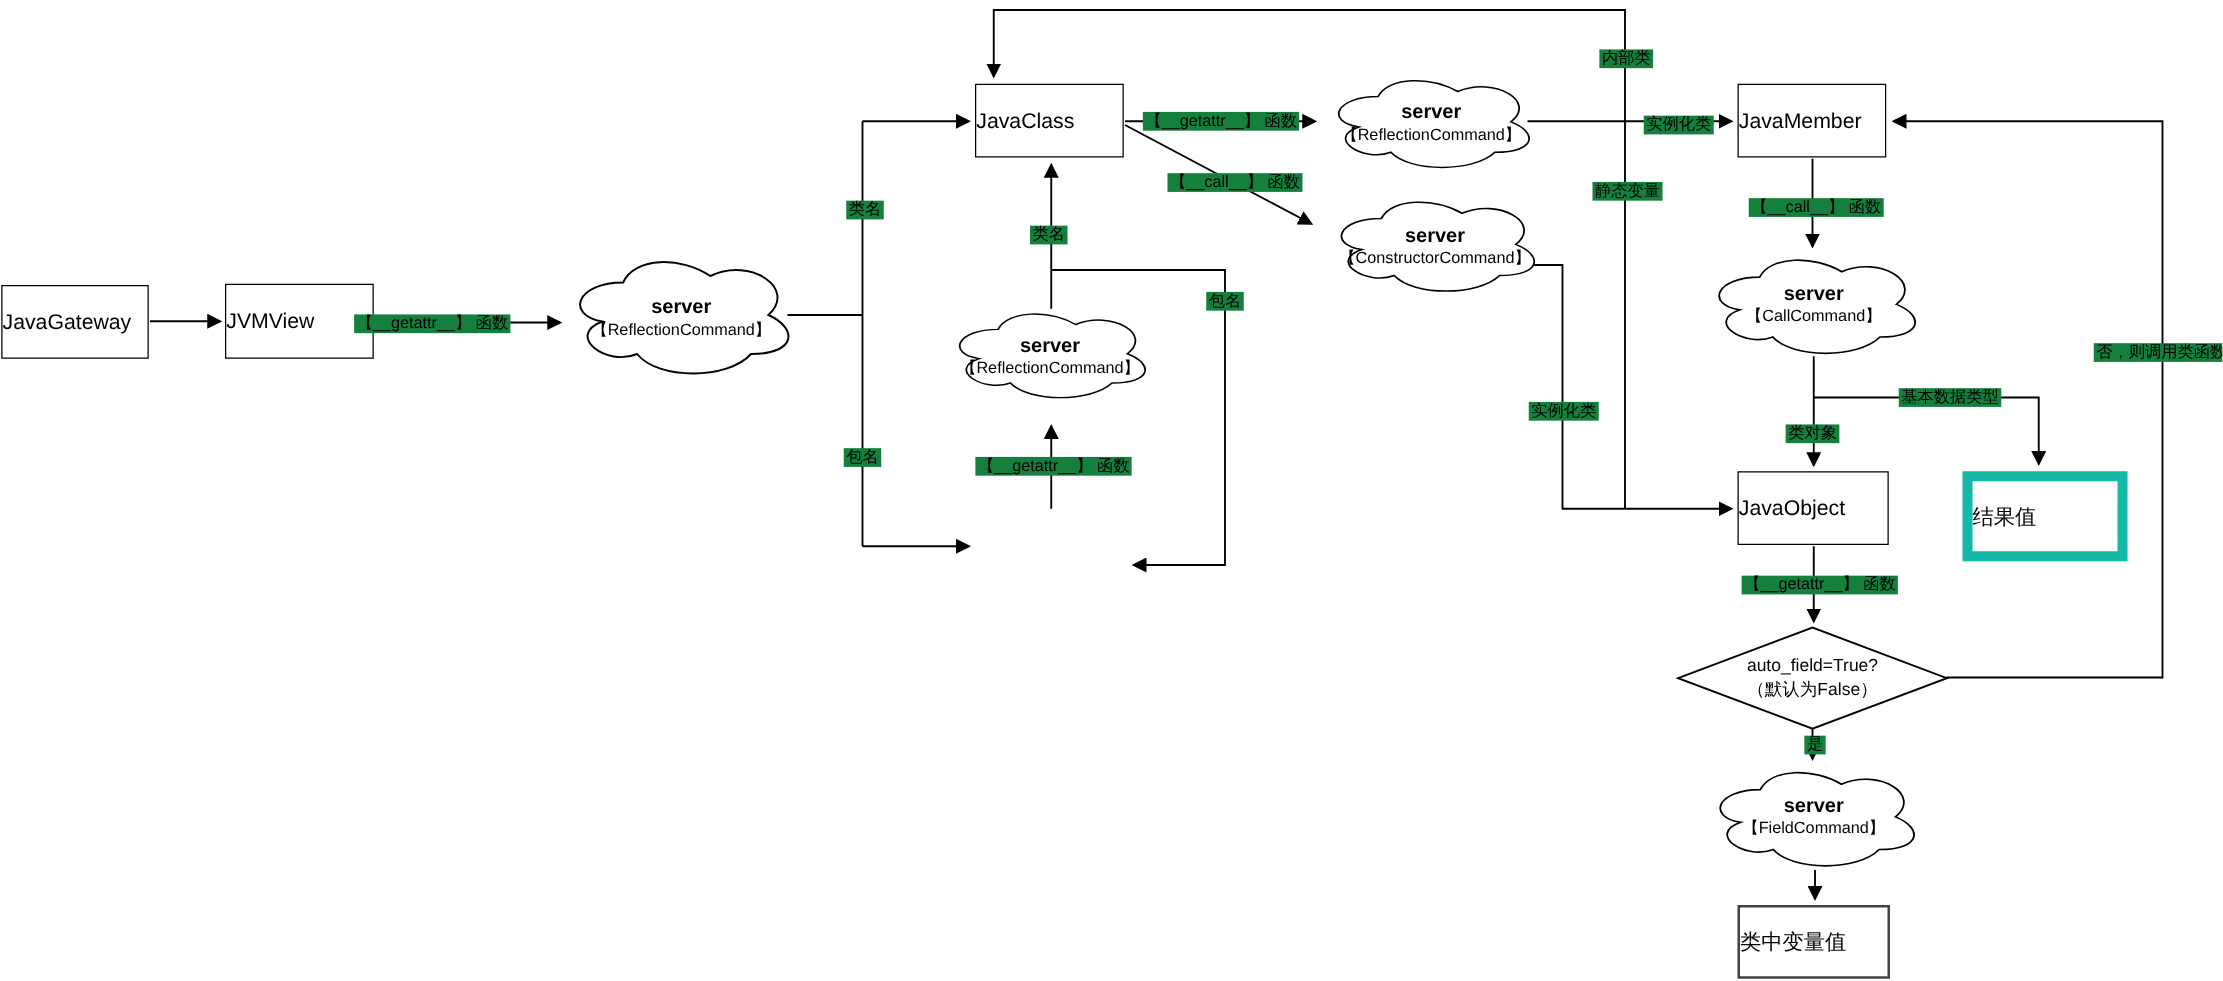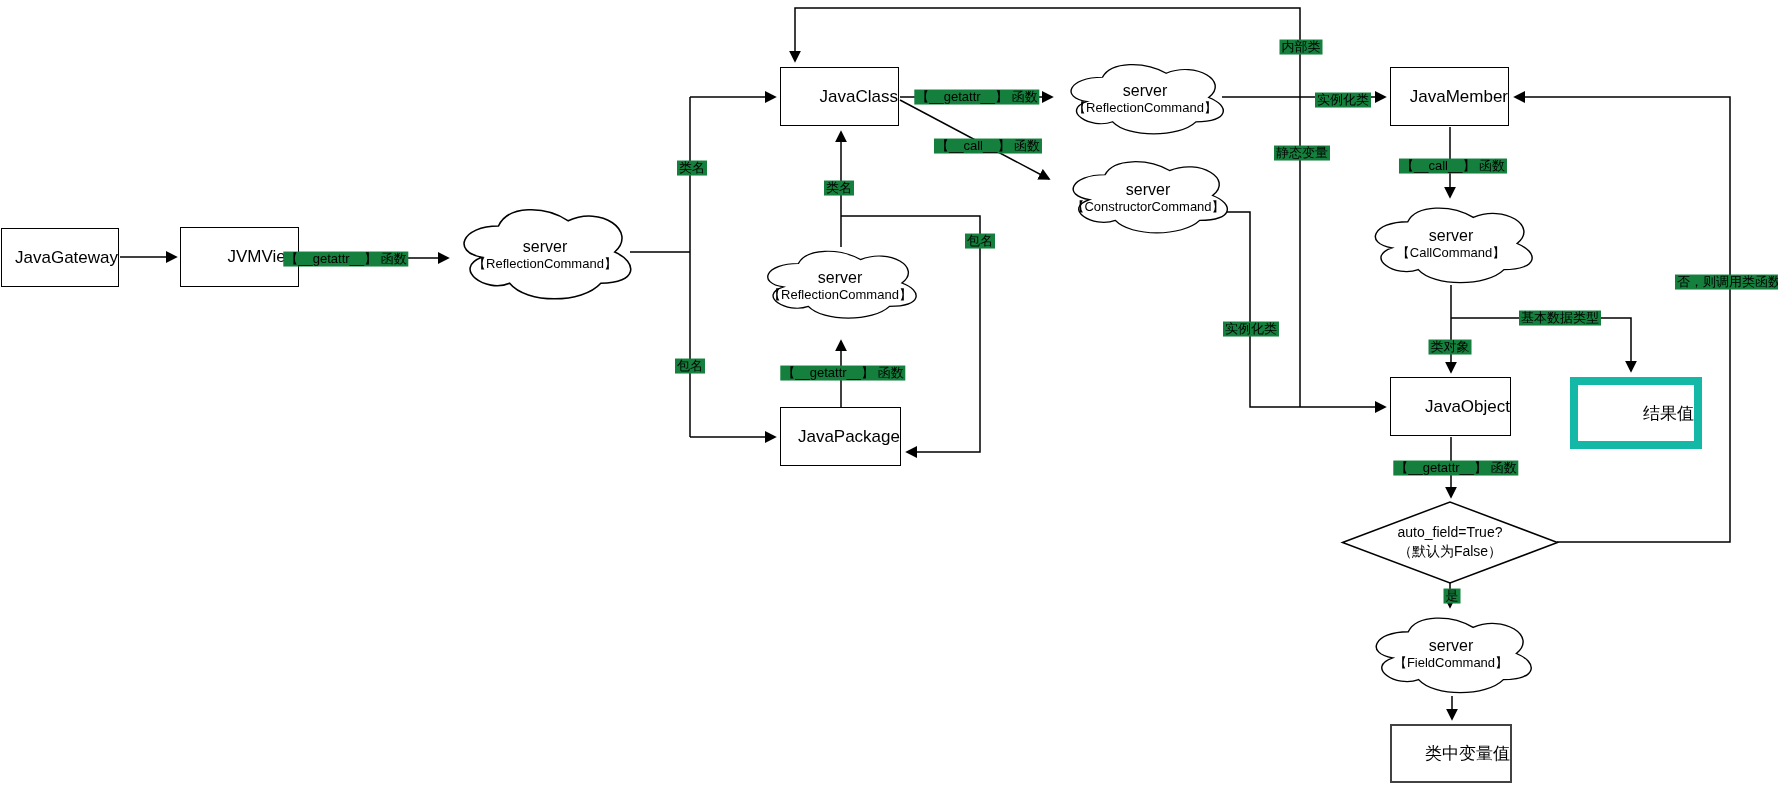"JavaClass" .node { justify-content: flex-end -> flex-start }
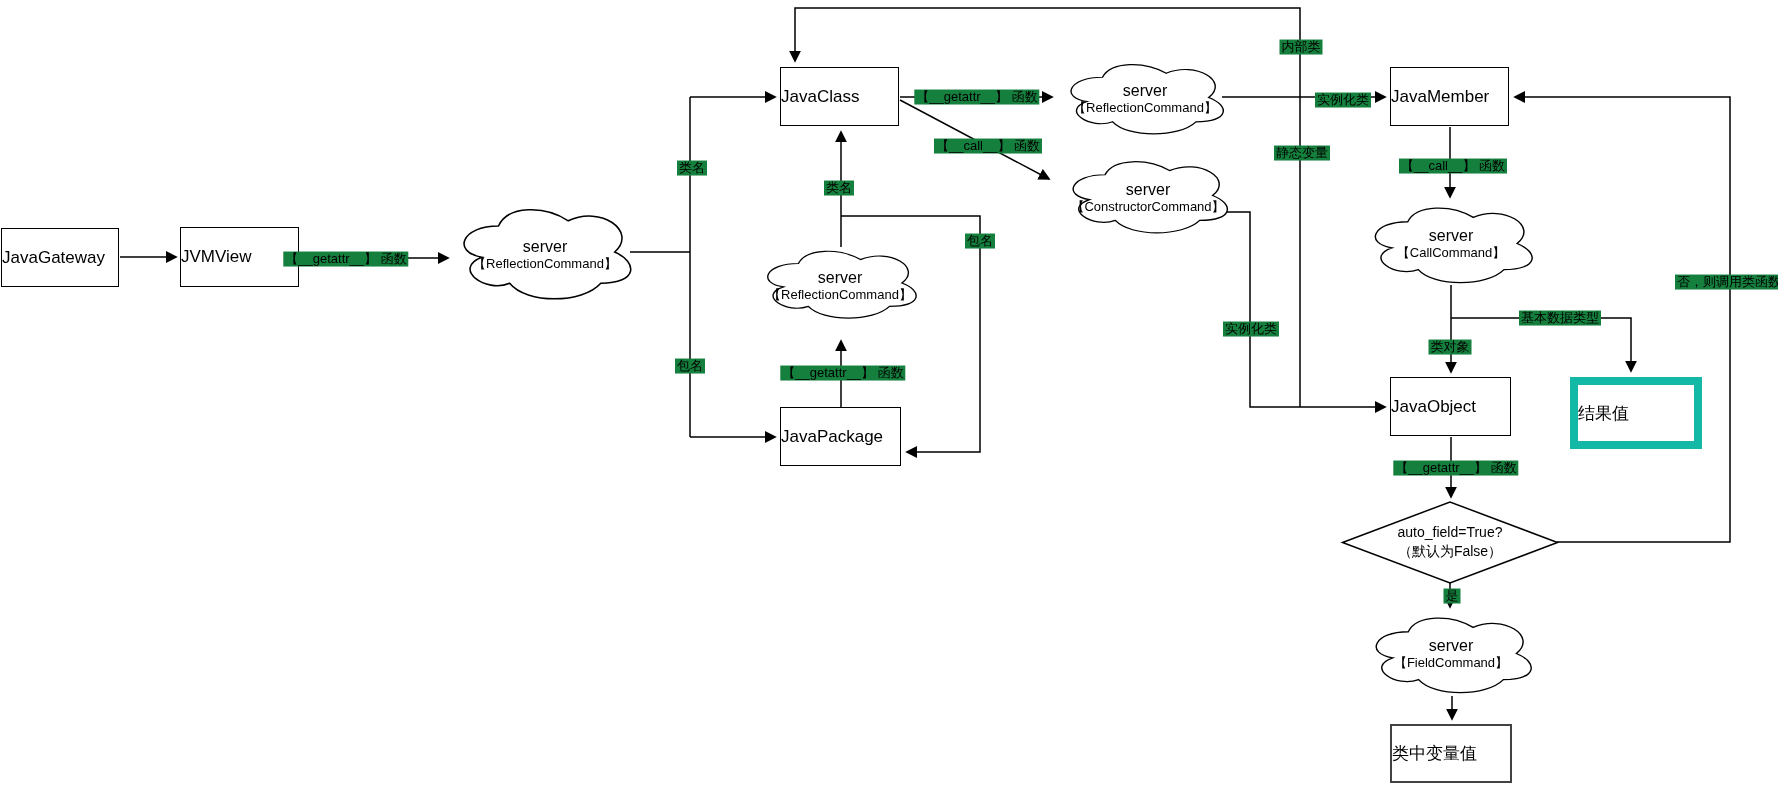"server" .cloud-label .ct { font-weight: normal -> bold }
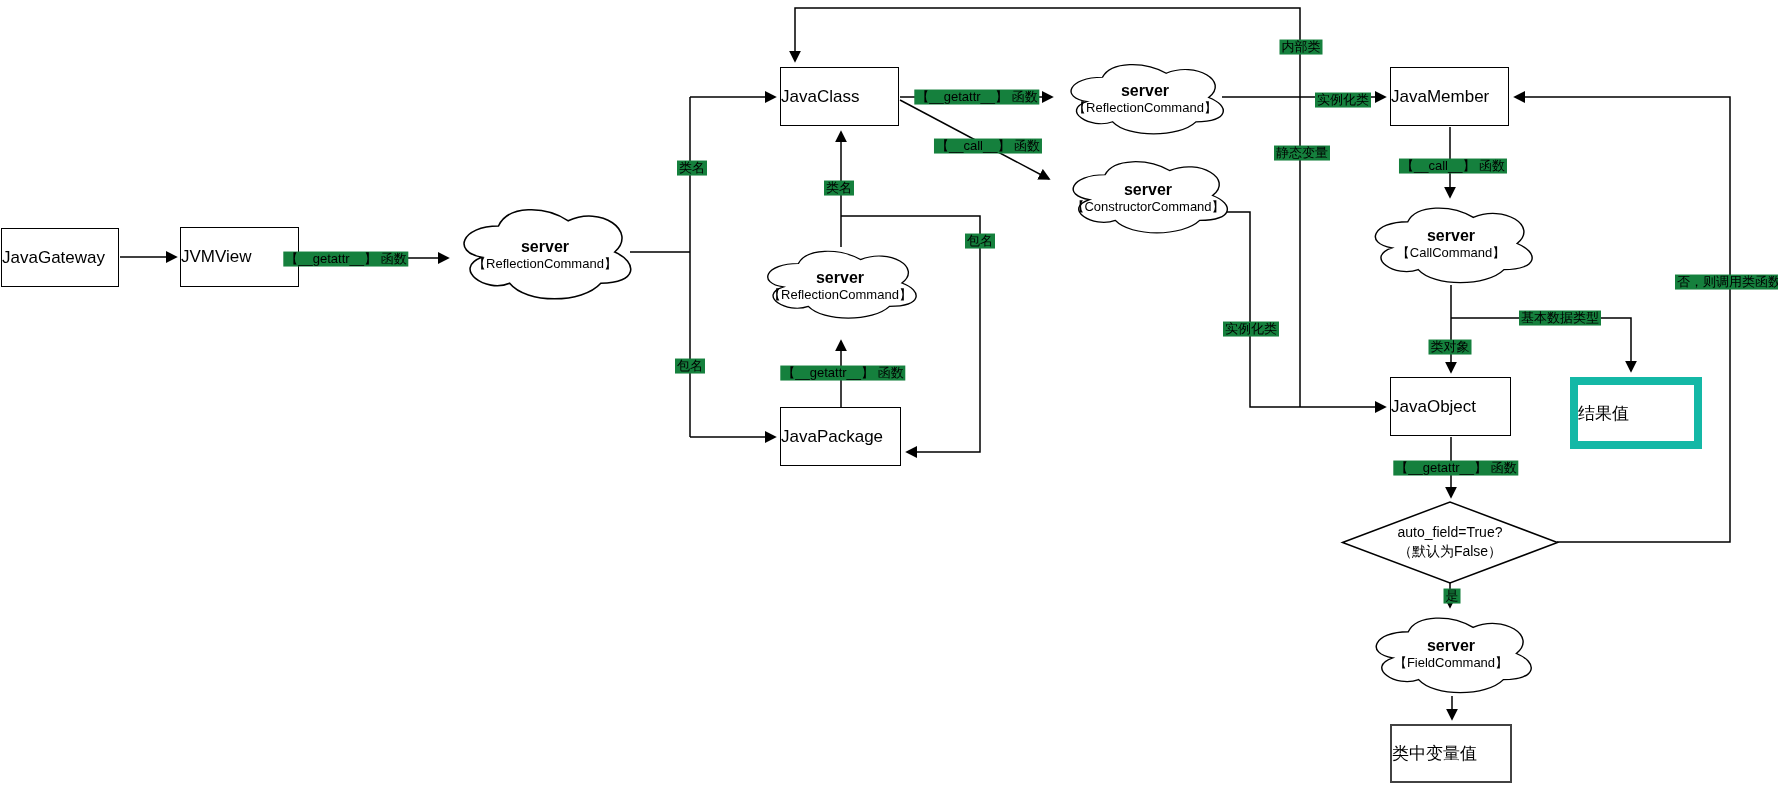"JavaPackage" div.node { html: <div> <span>JavaPackage</span> </div> -> none }
